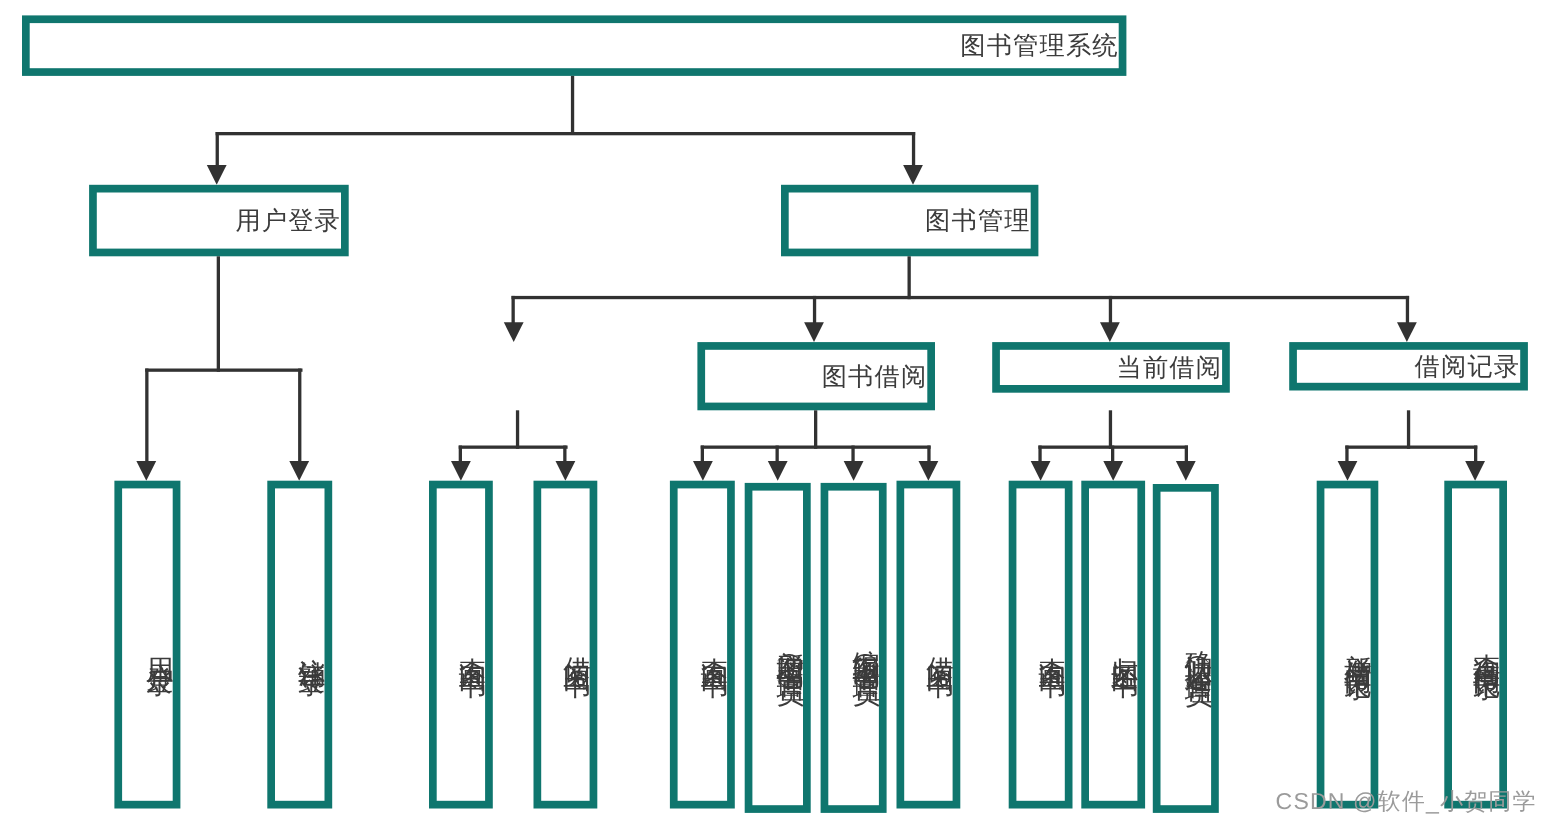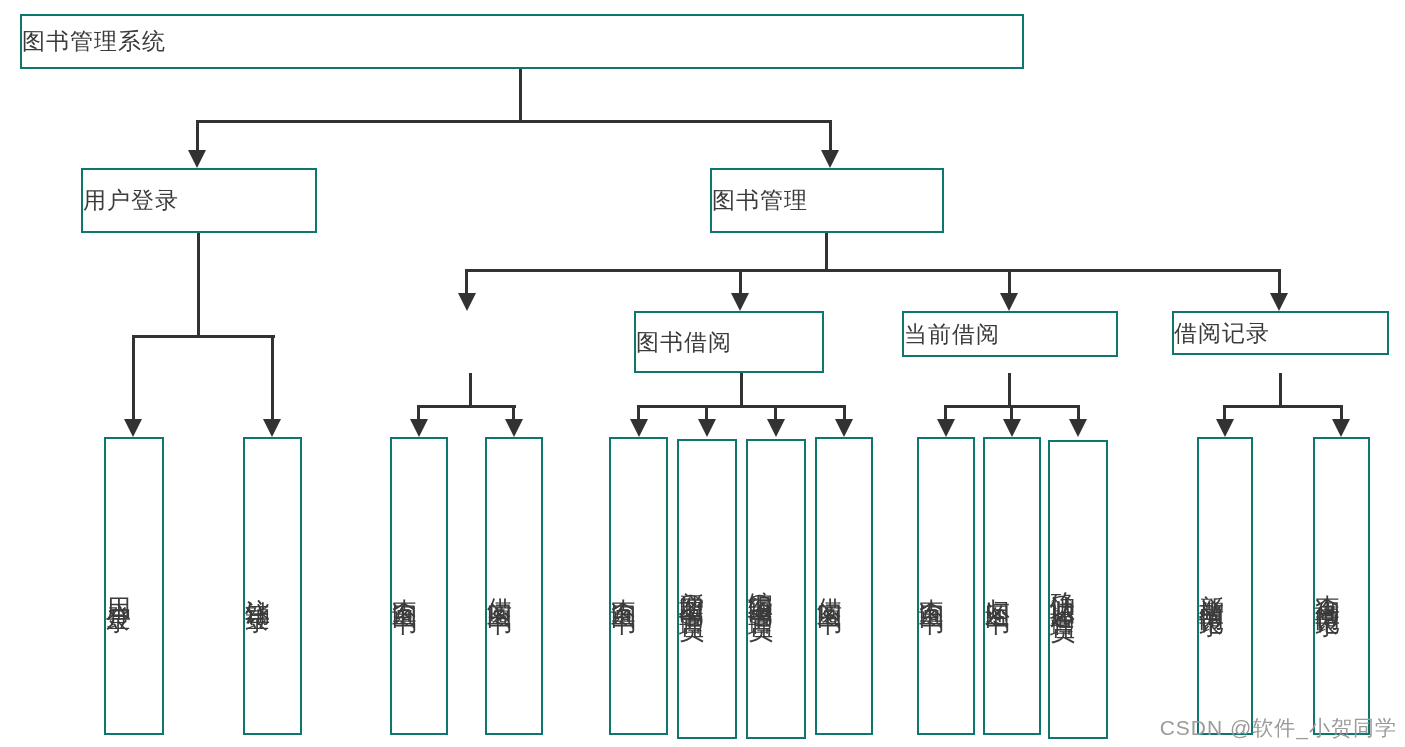"图书管理系统" .box { border: 2px solid #0f766e -> 7px solid #0f766e; justify-content: flex-start -> flex-end }
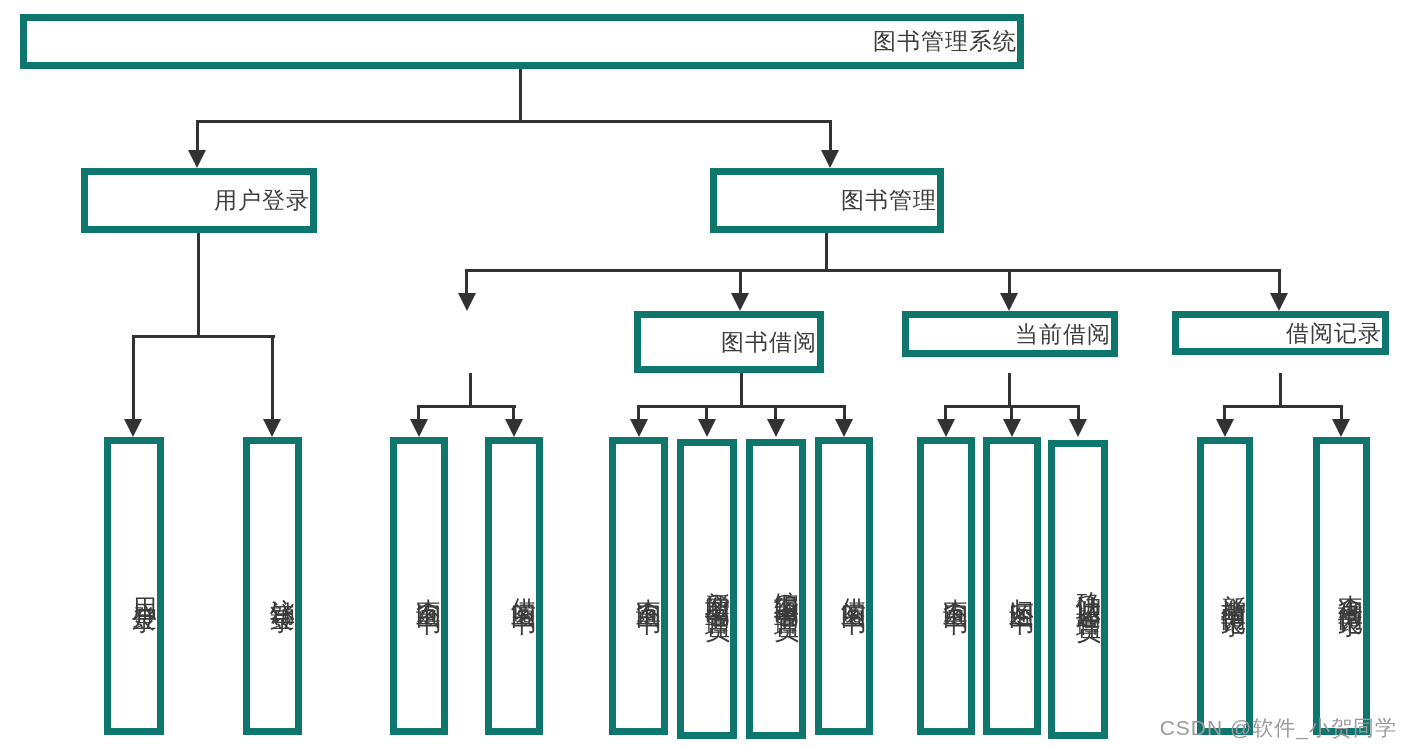"图书借阅" div.box { width: 190px -> 216px }
